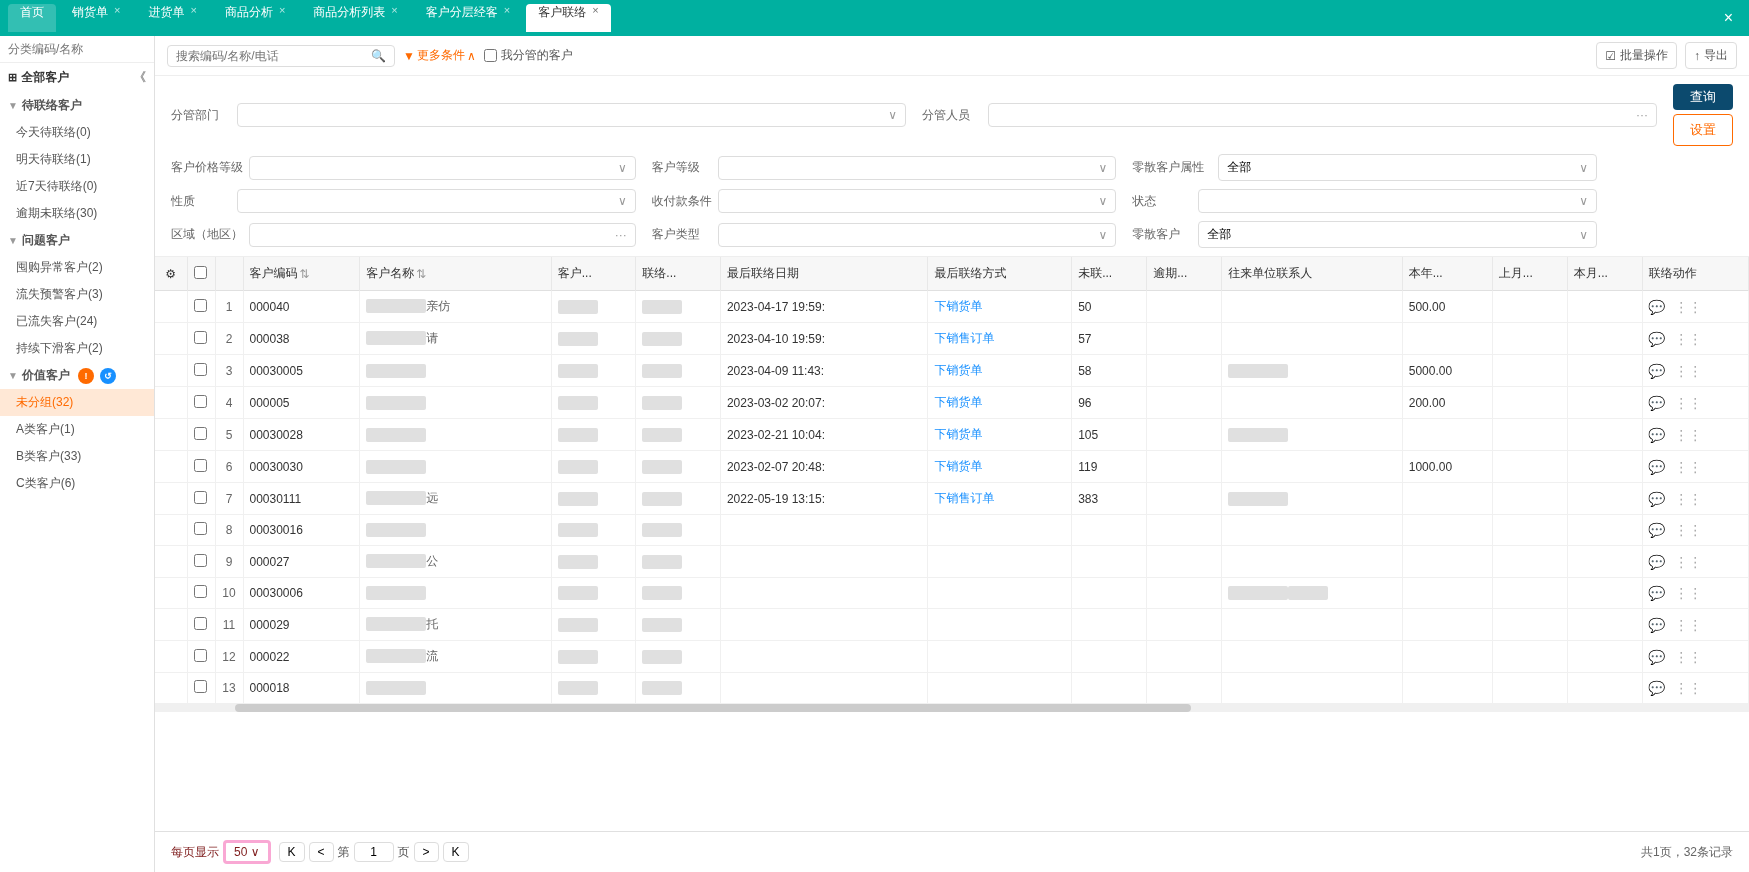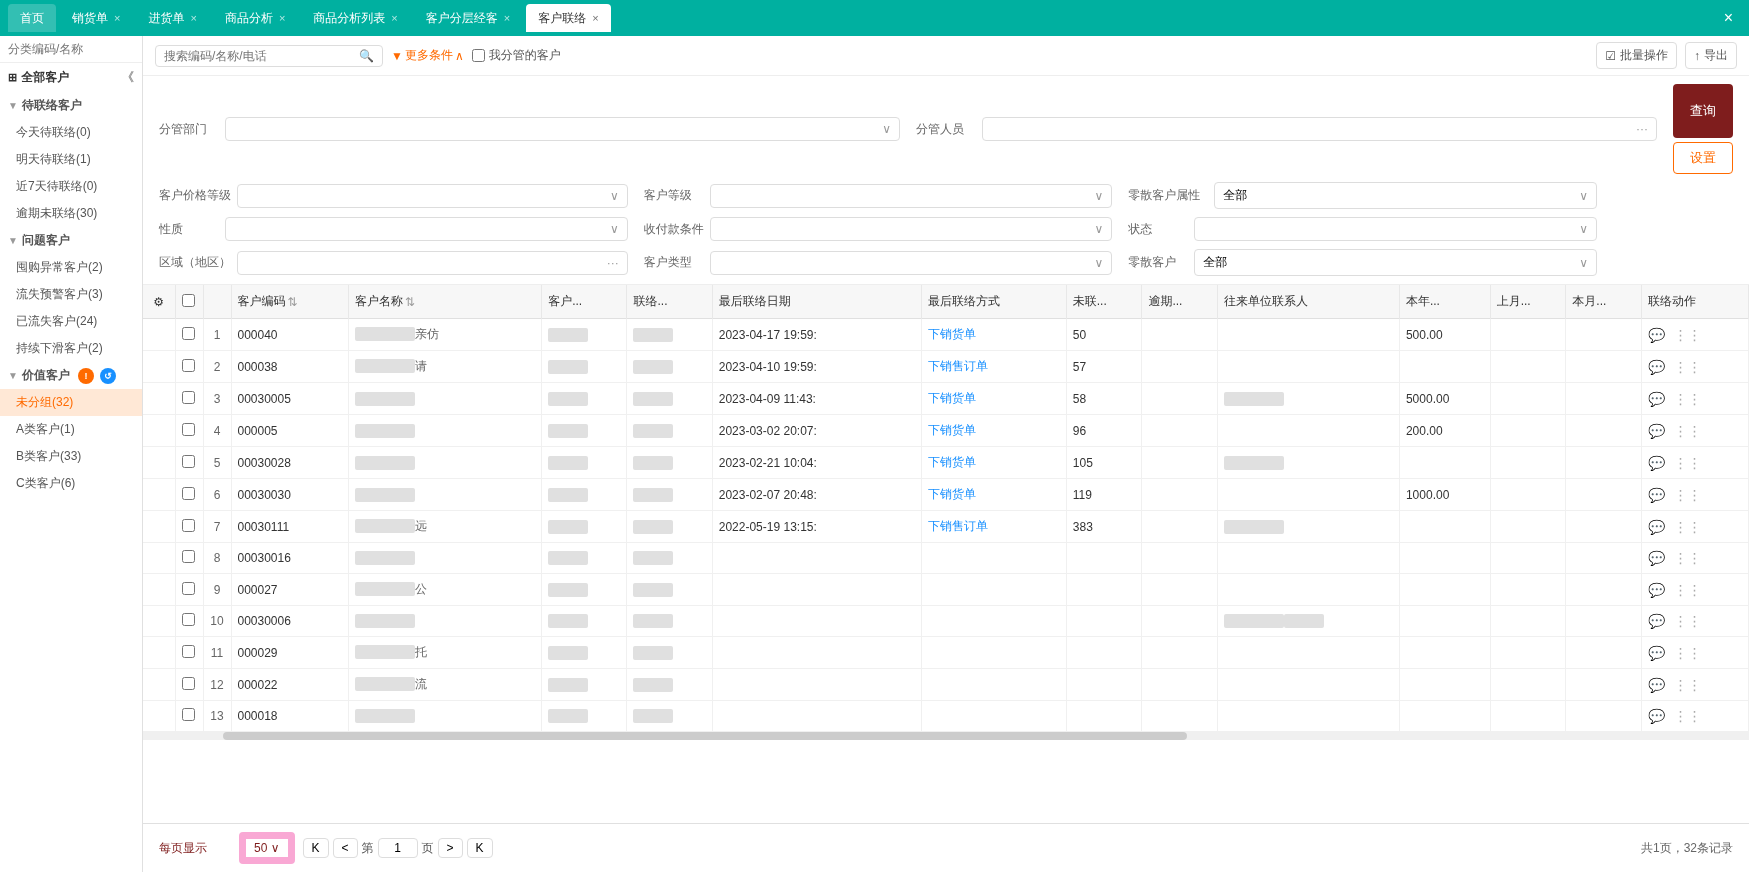"首页" .nav-tab { align-items: center -> flex-start }
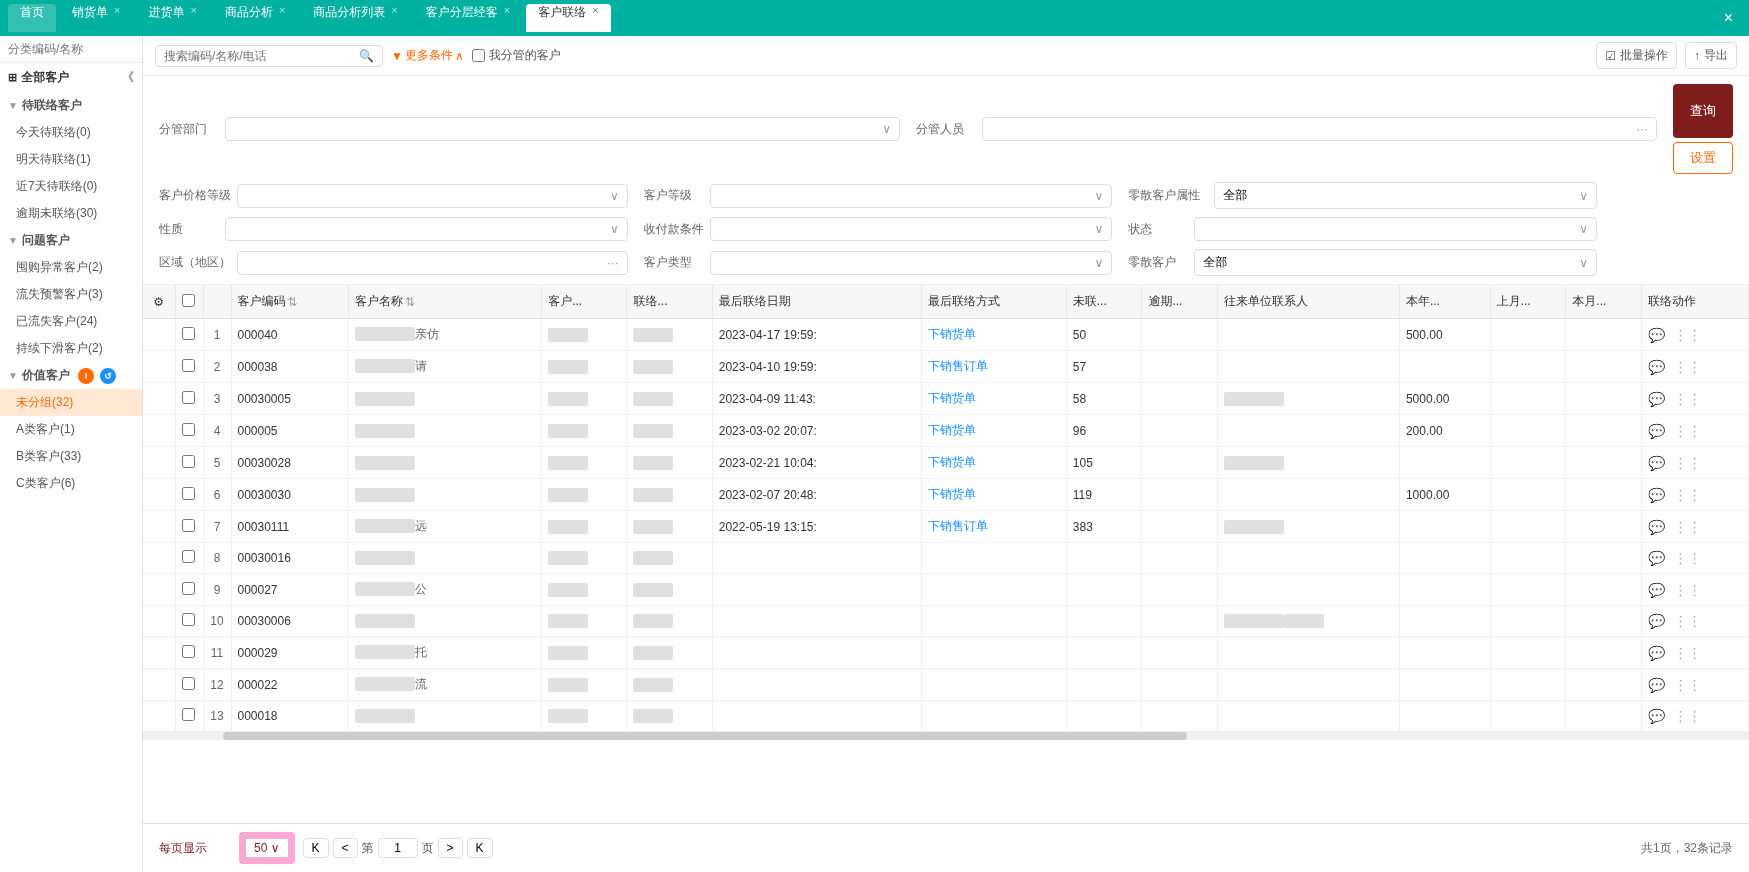"分类编码/名称" .sidebar { width: 143px -> 155px }
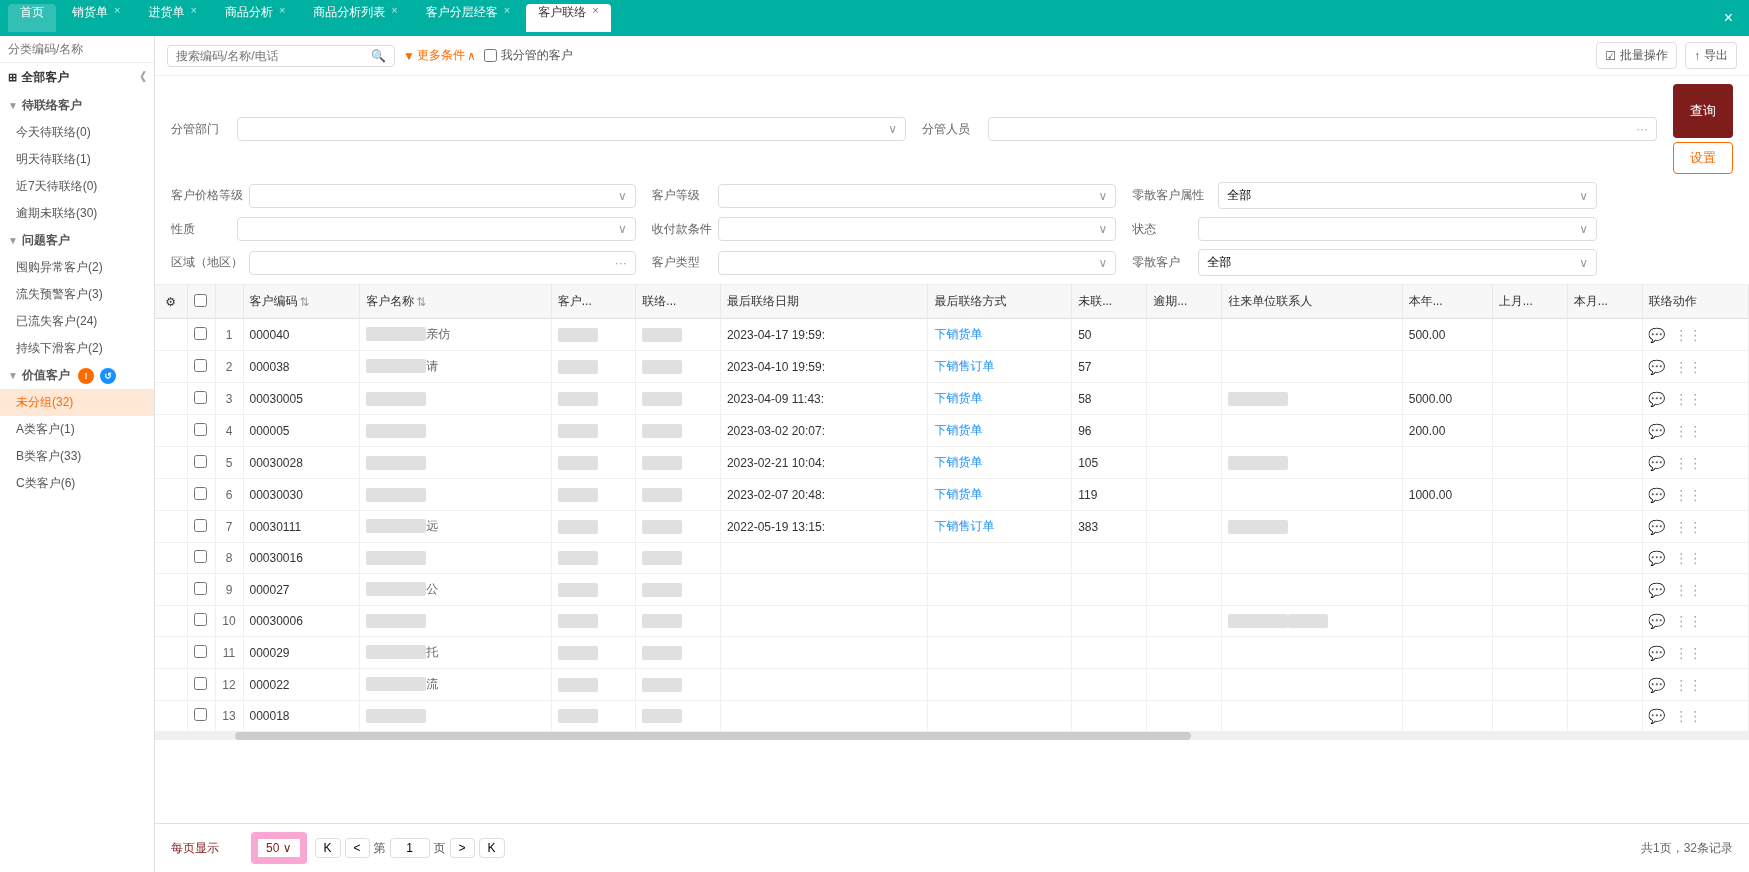"查询" .btn-query { background: #7f1d1d -> #0c4a6e; padding: 18px 16px -> 4px 16px }
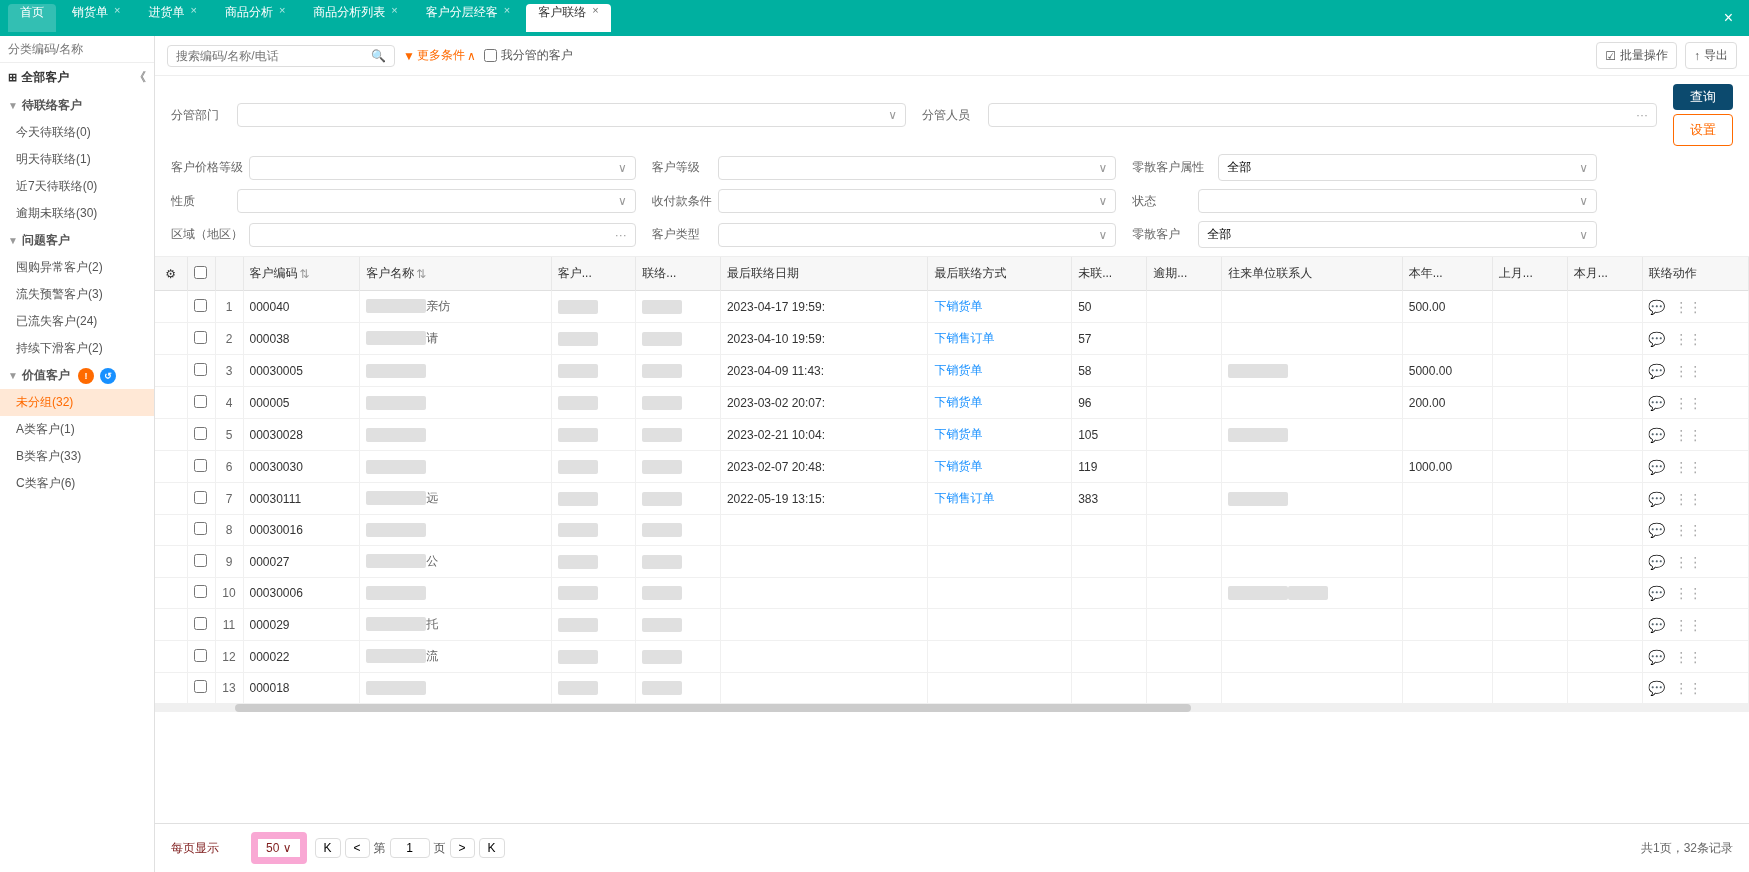"50 ∨" .page-size-box { border: 7px solid #f9a8d4 -> 3px solid #f9a8d4; margin-left: 28px -> none }
